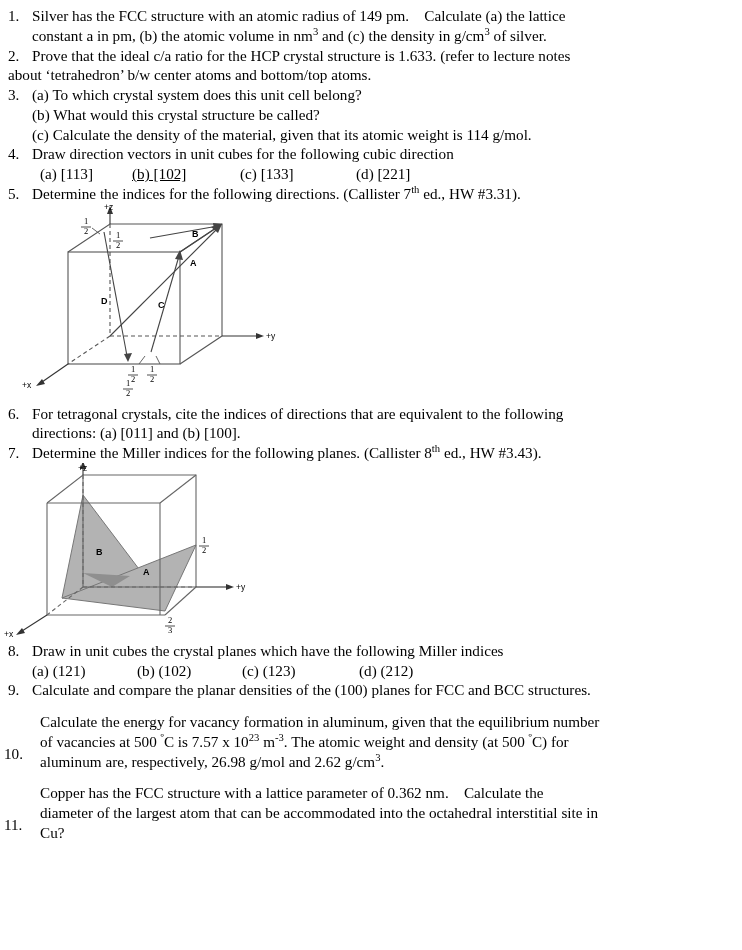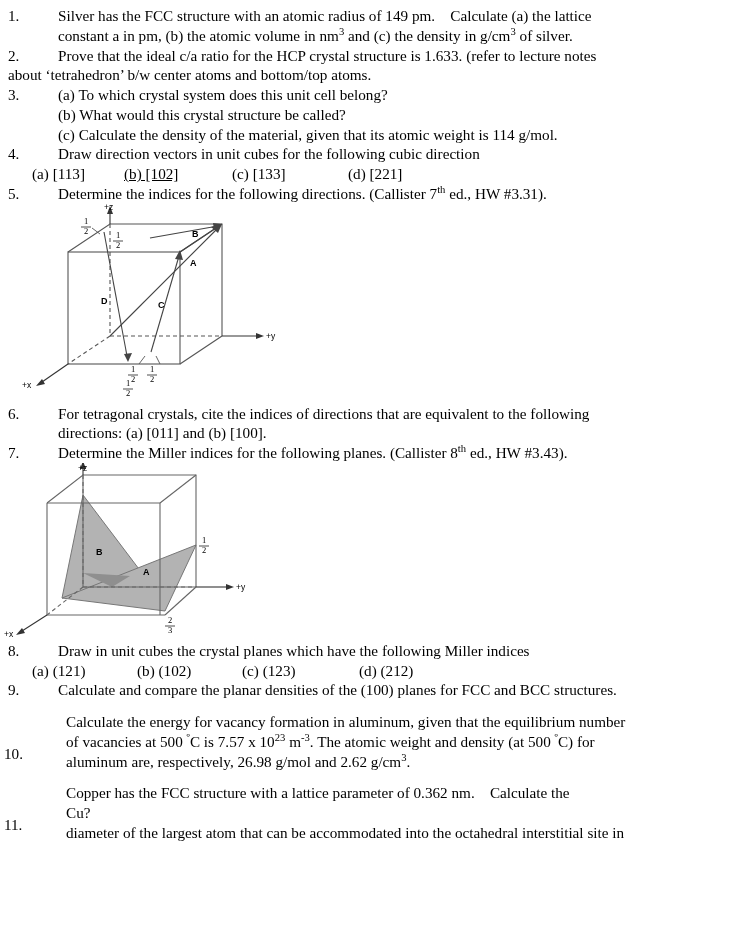"Silver has the FCC structure" .line { margin-left: 26px -> none }
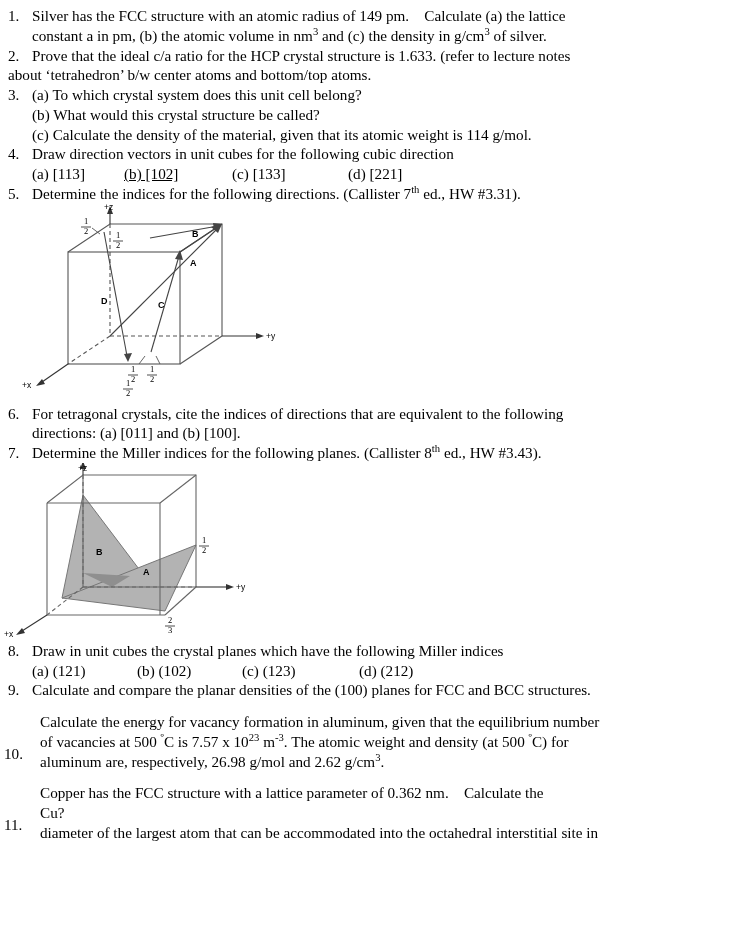"(a) [113]" span { margin-left: none -> 8px }
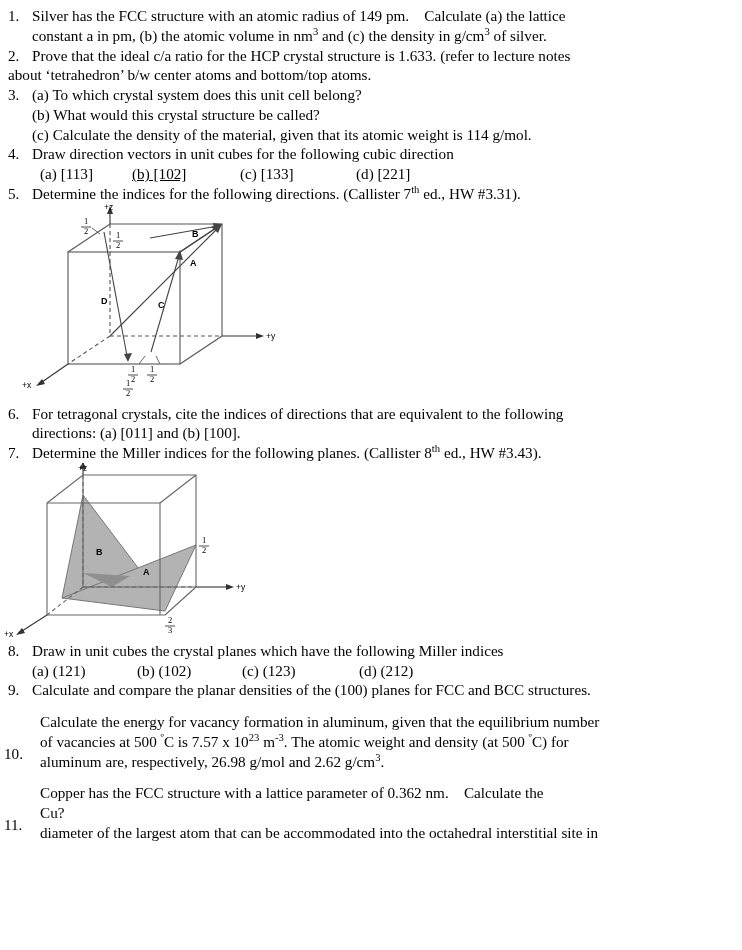"Cu?" div.line { order: before "diameter of the largest atom" -> after "diameter of the largest atom" }
